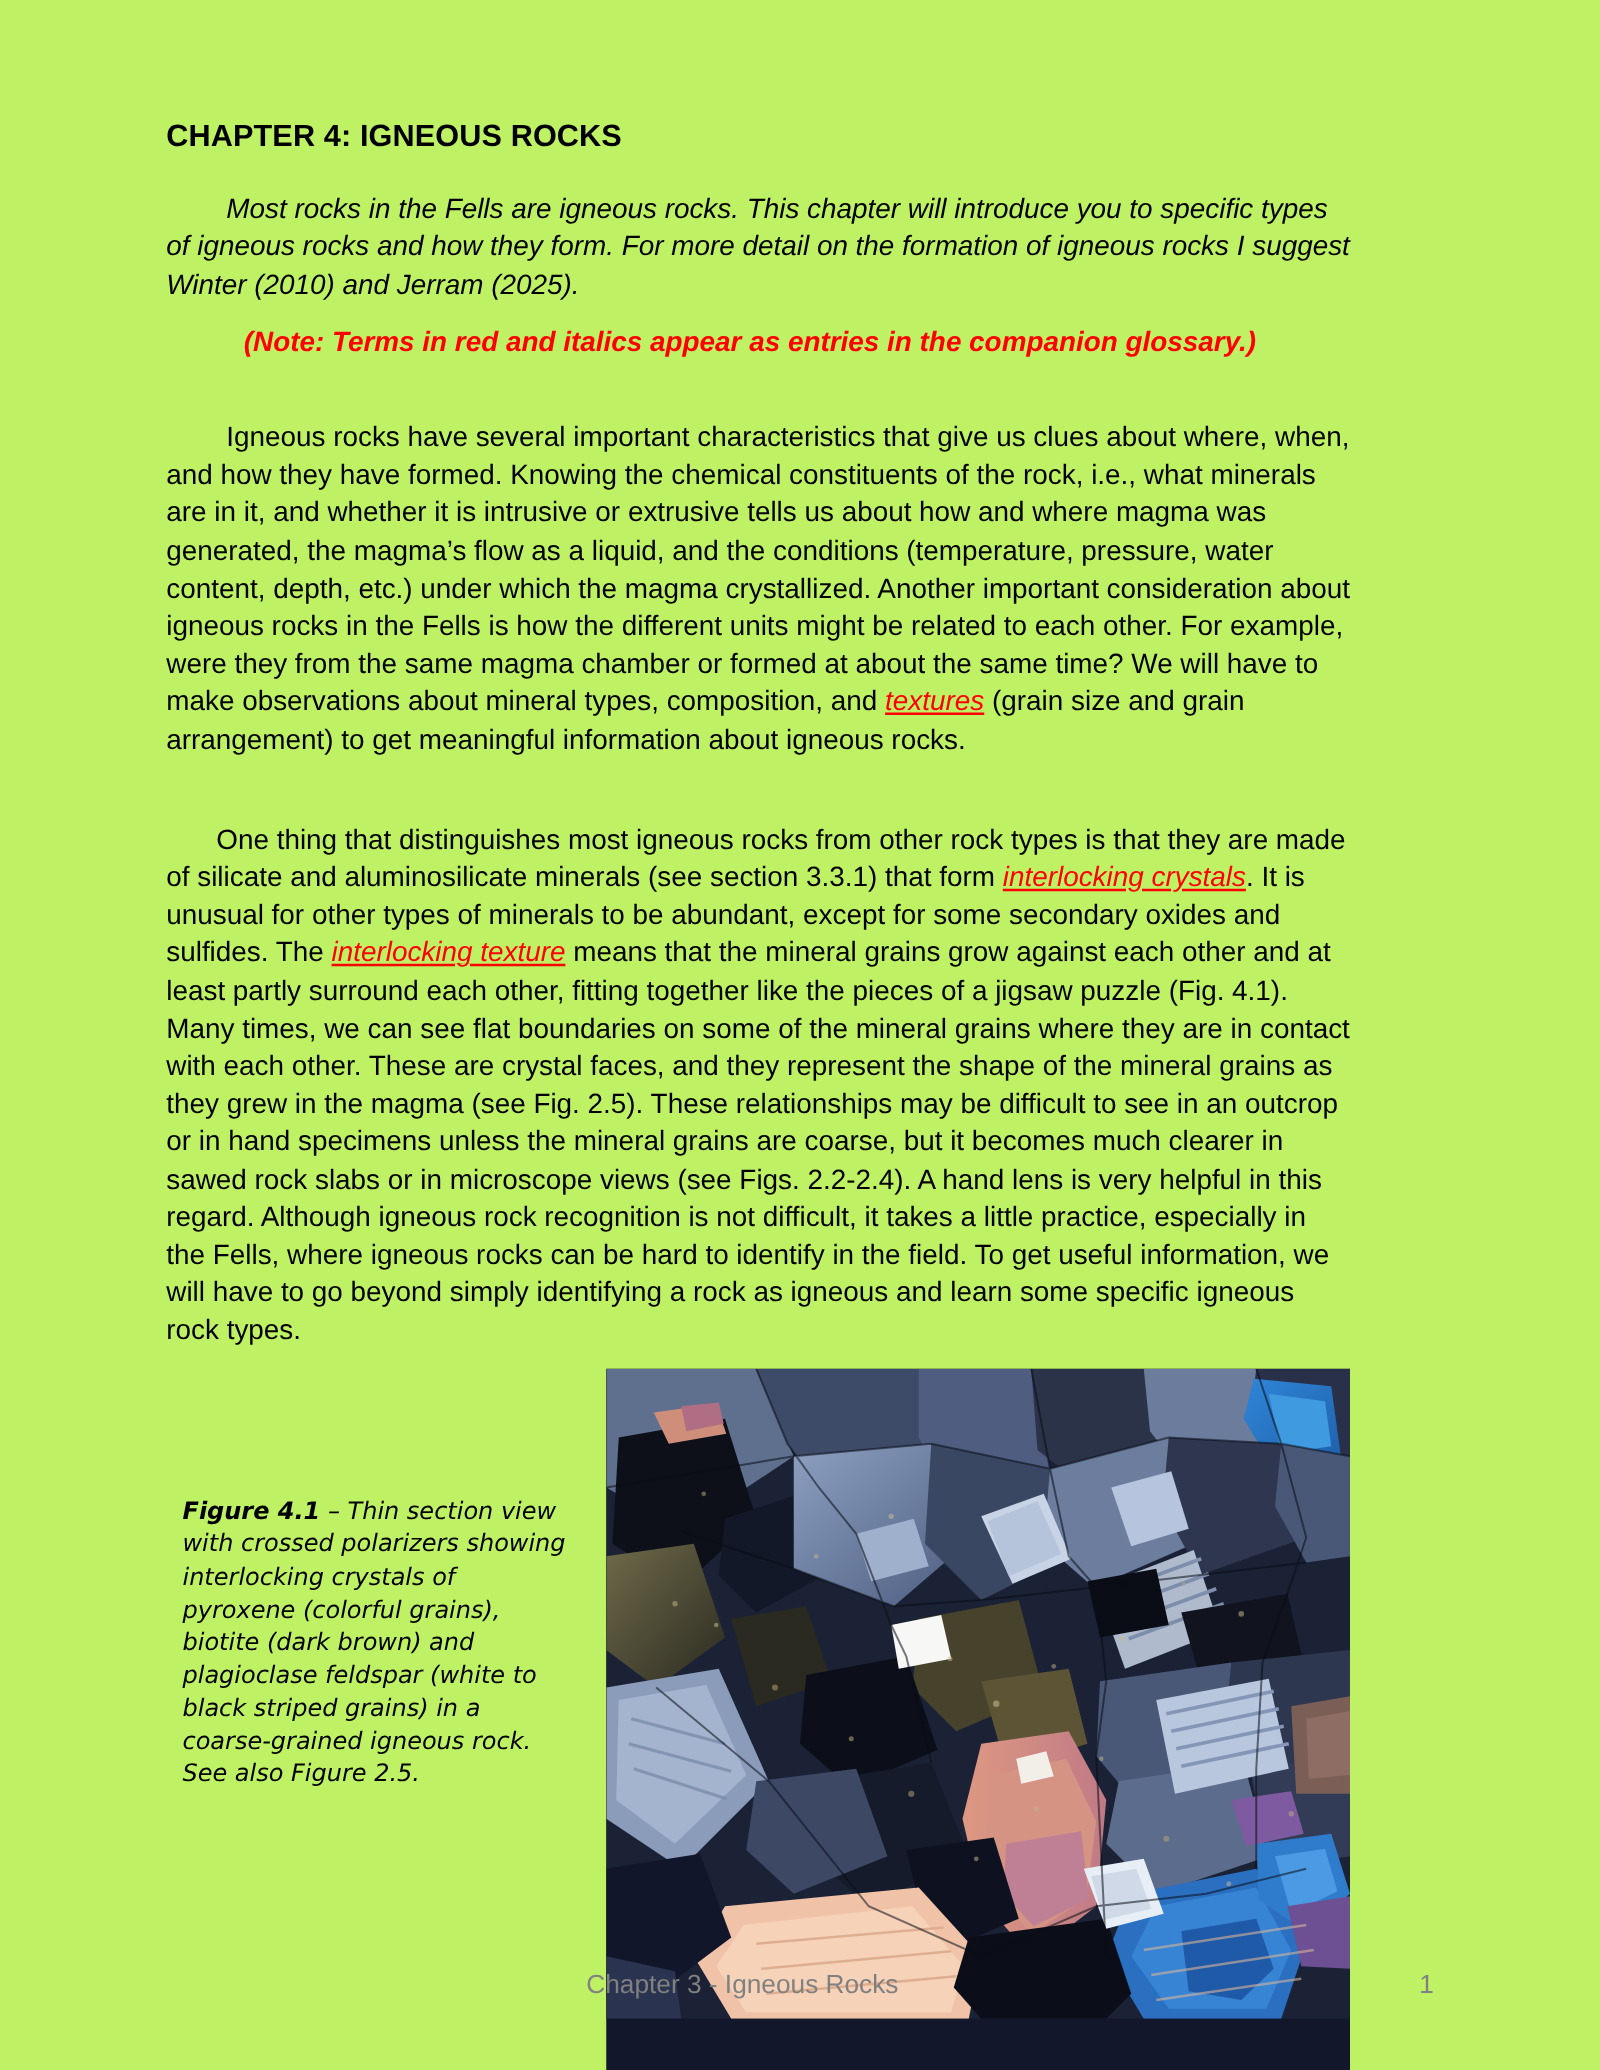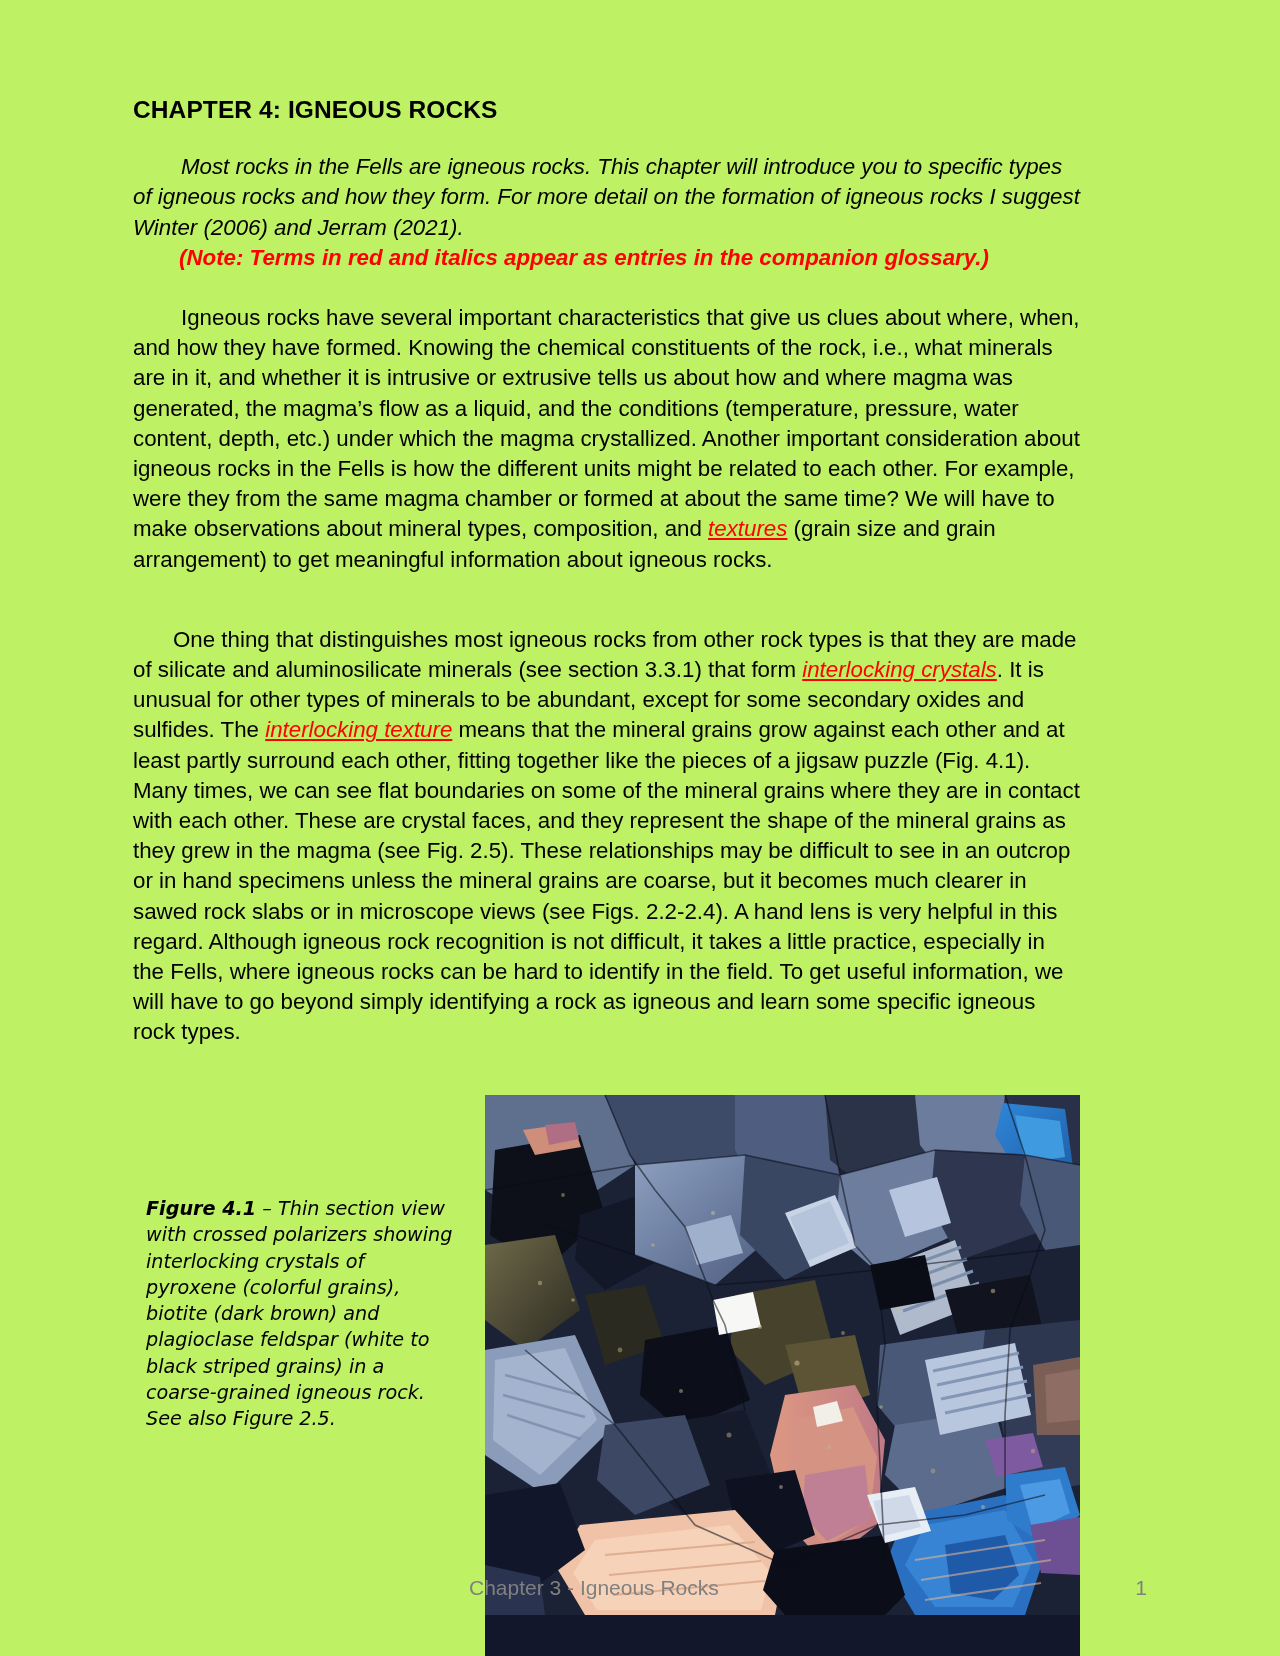"Most rocks in the Fells" p.body-para { text: 2006) and Jerram (2021 -> 2010) and Jerram (2025 }
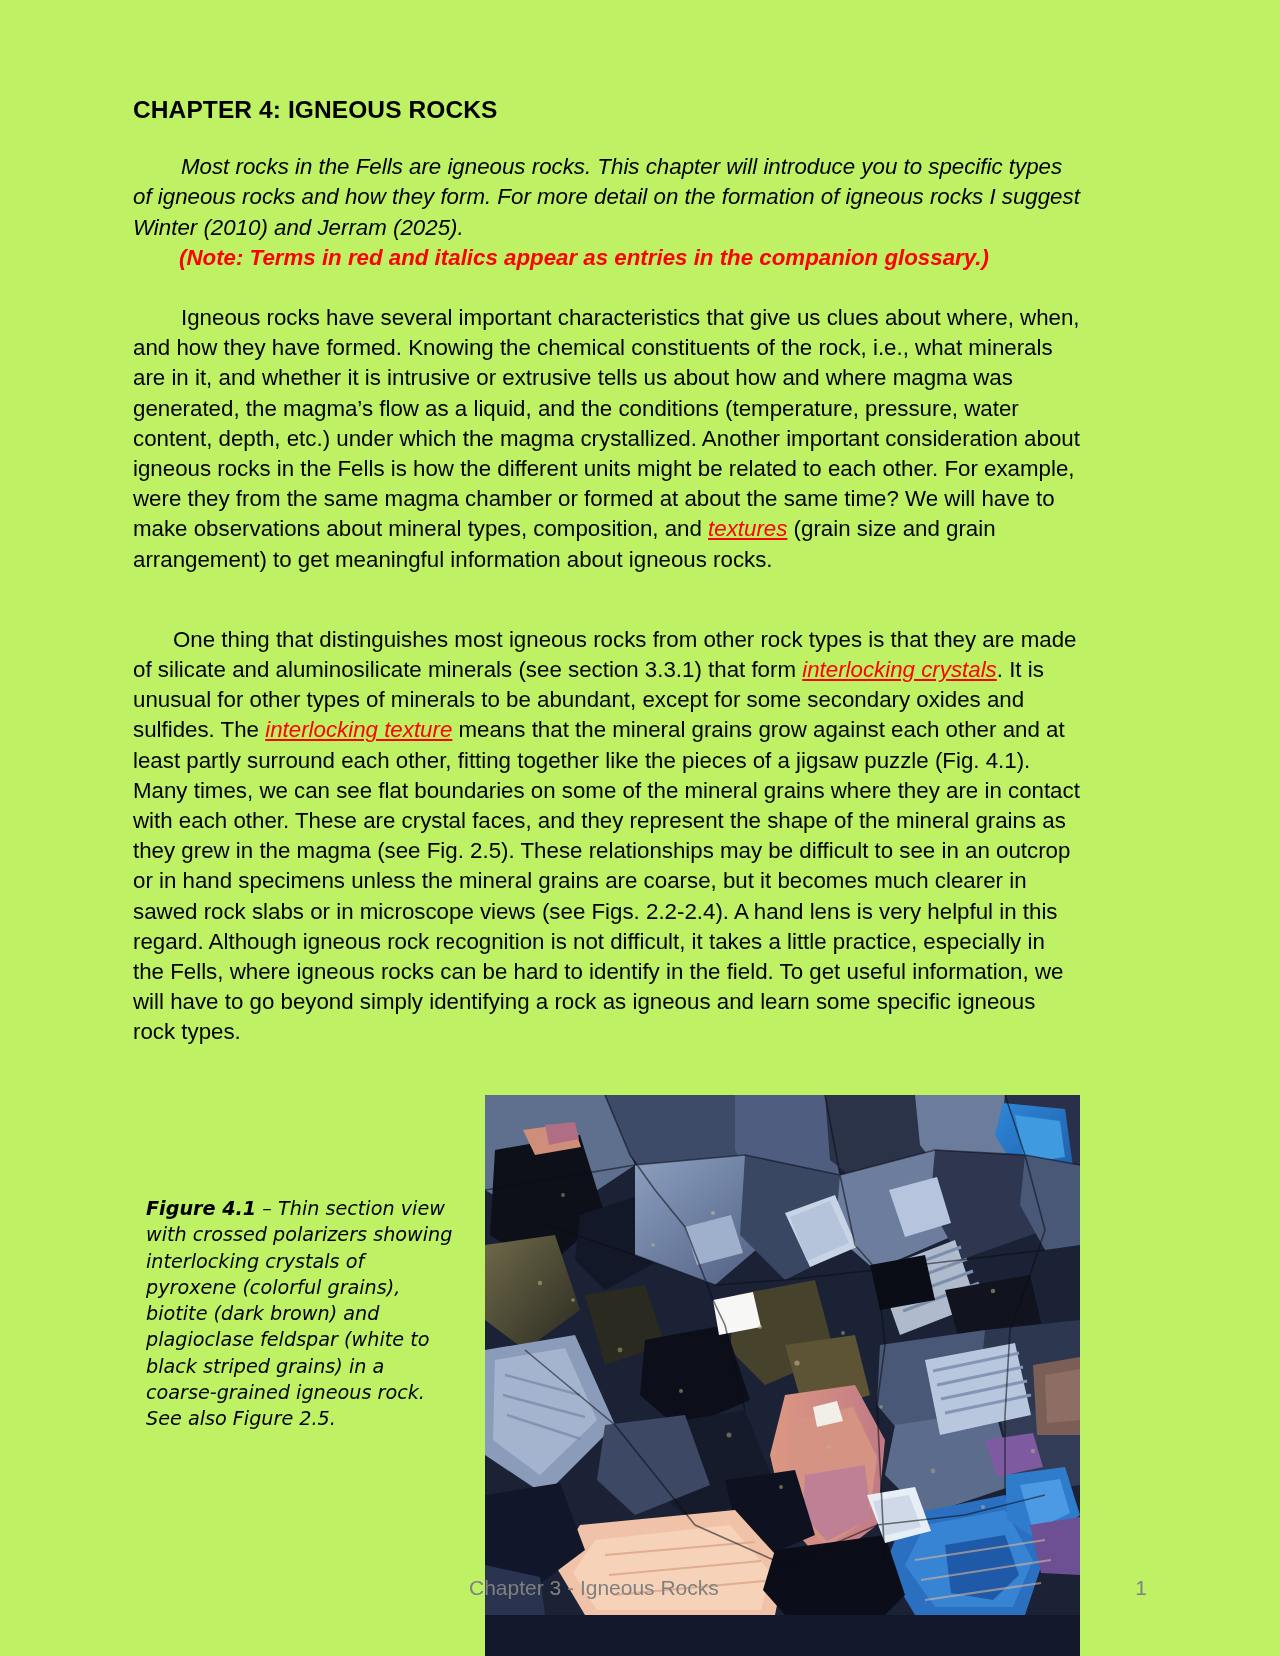"(Note: Terms in red and" .red-note { margin: 0 -> 16px }
